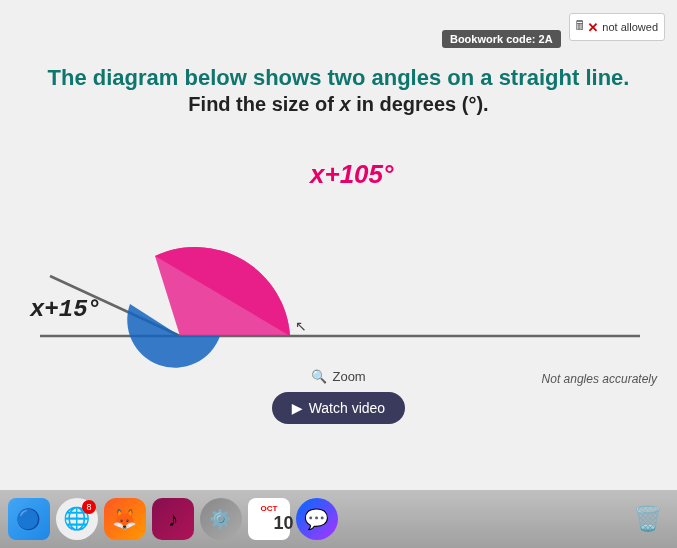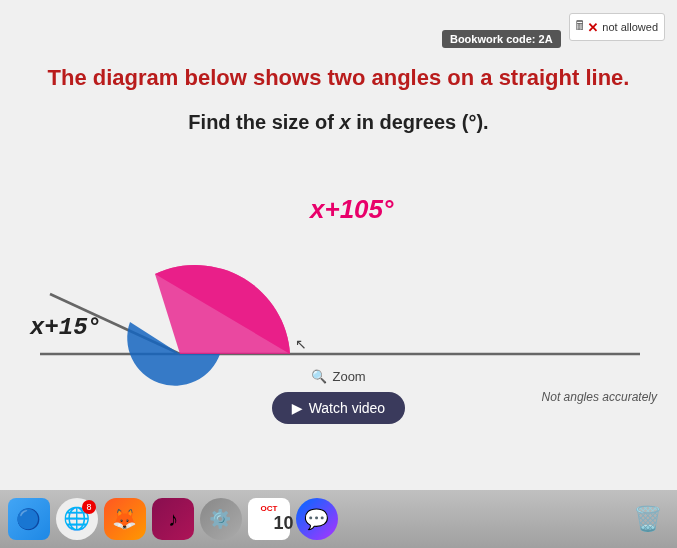"The diagram below shows two" .problem-title { color: #b91c1c -> #0f766e }
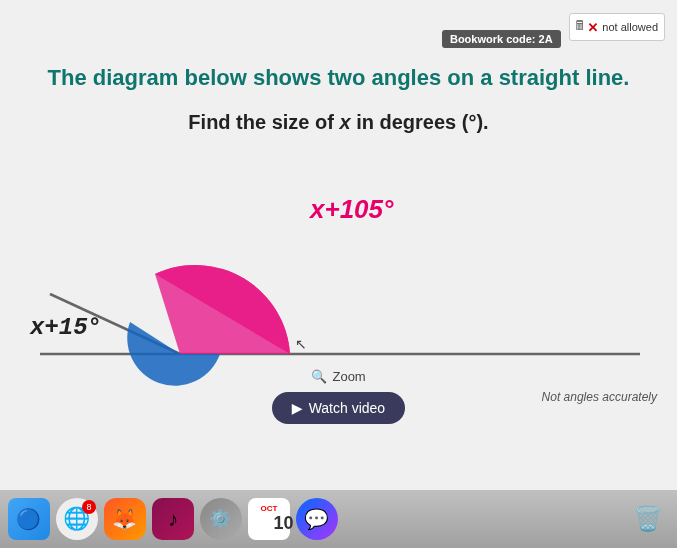"Find the size of x" .problem-subtitle { margin-top: 18px -> 0 }
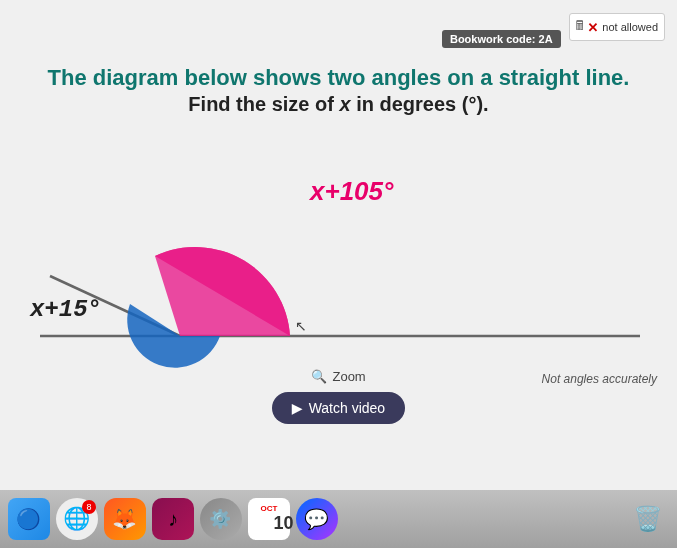"x+105°" .label-x105 { top: 50px -> 33px }
